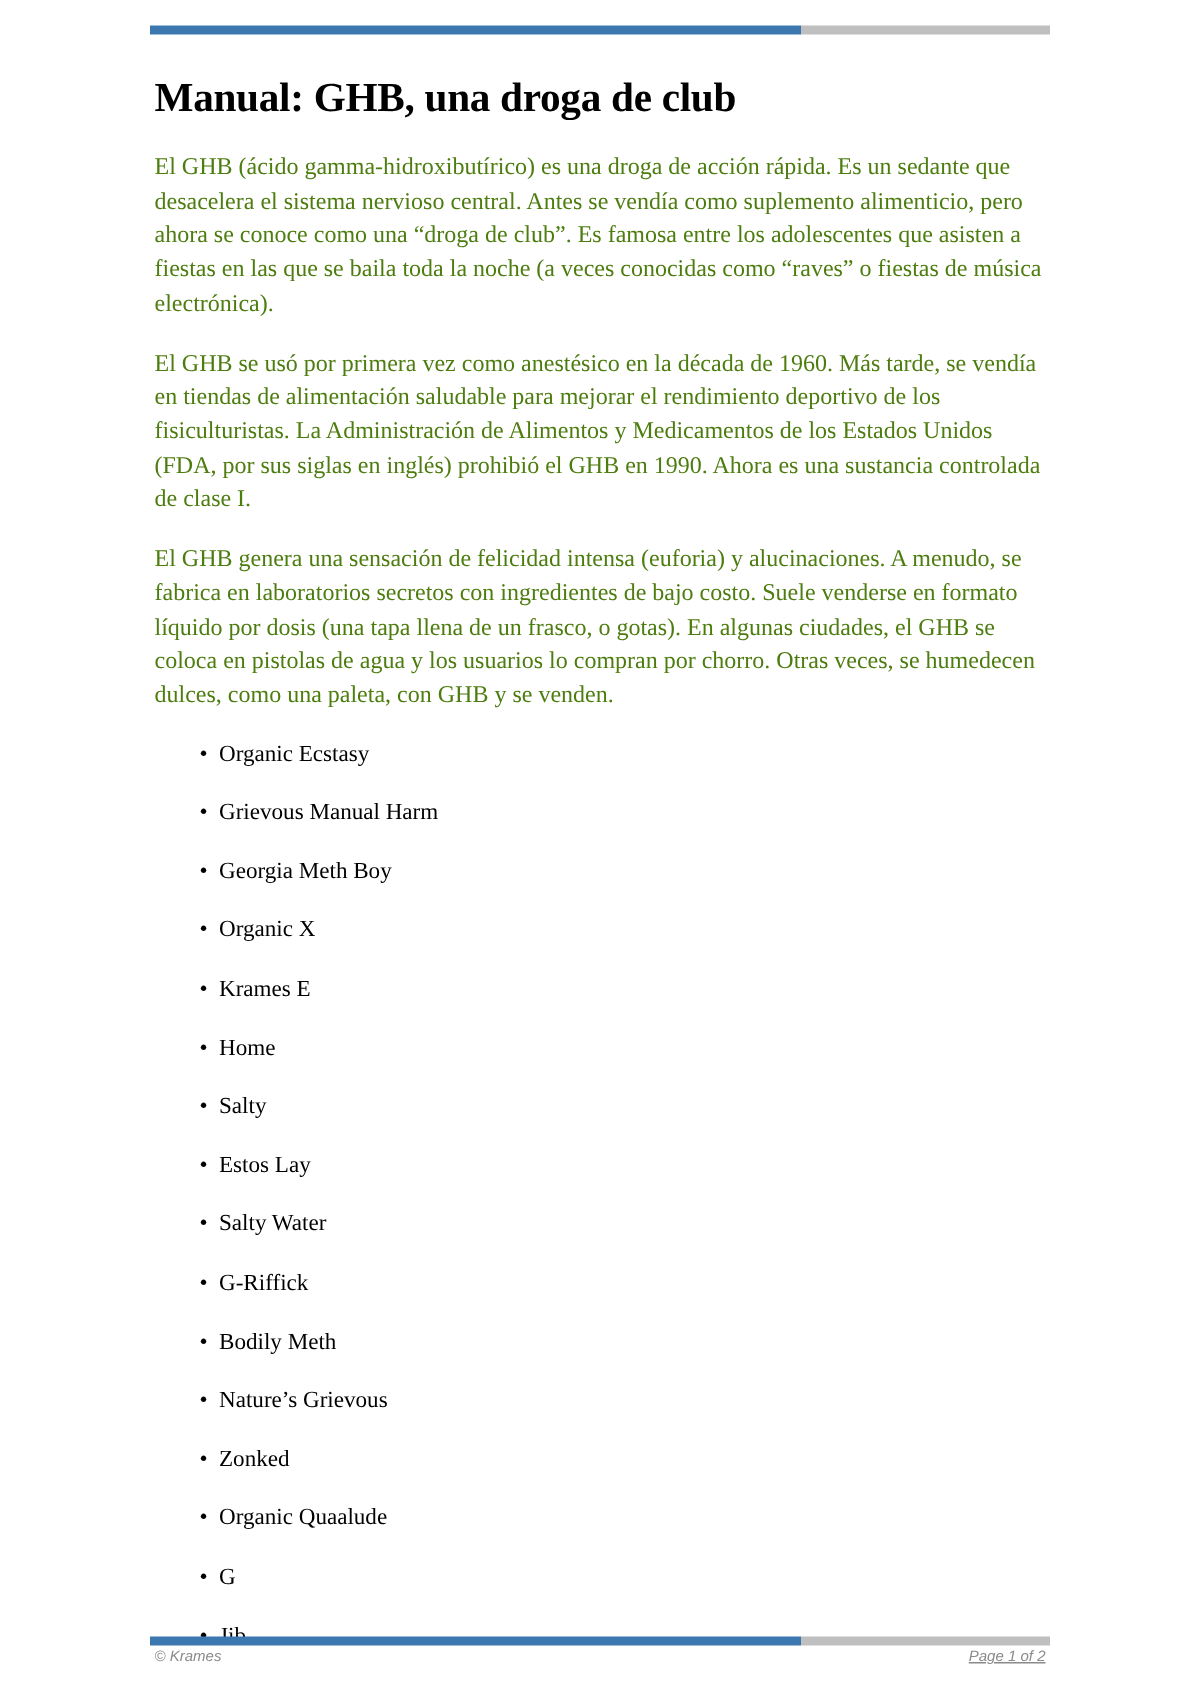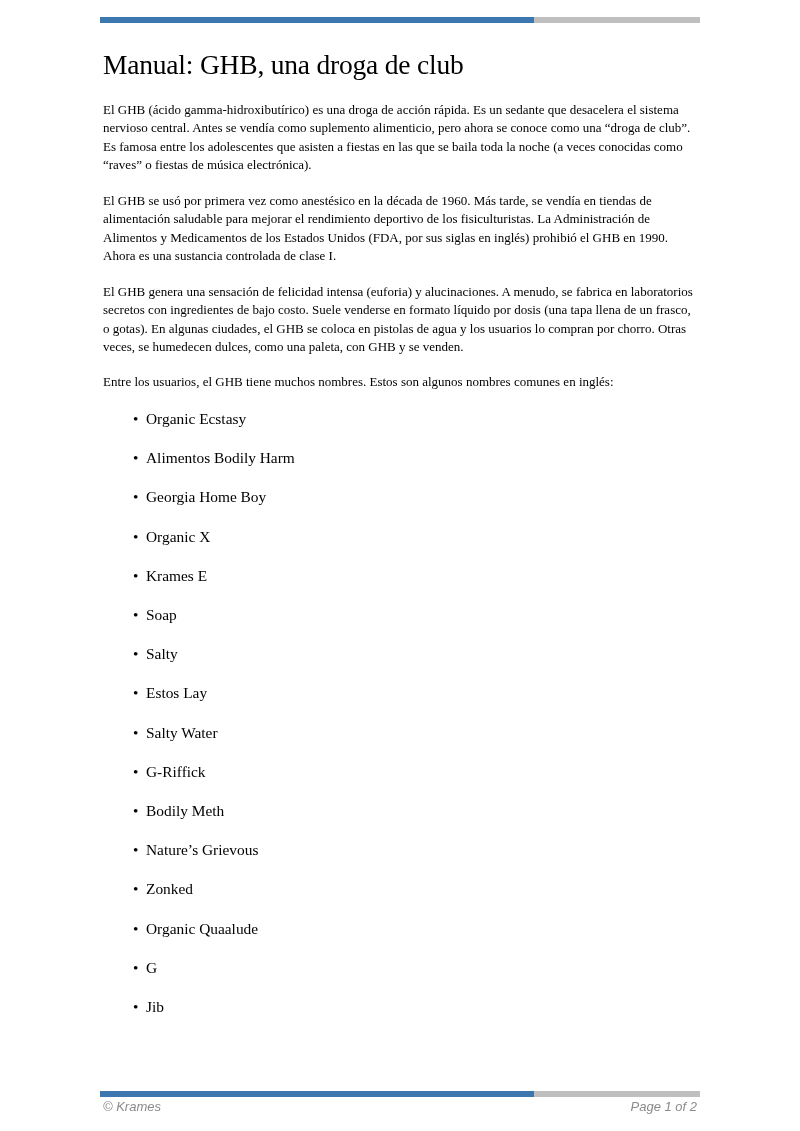"Manual: GHB, una droga de" h1.doc-title { font-weight: normal -> bold }
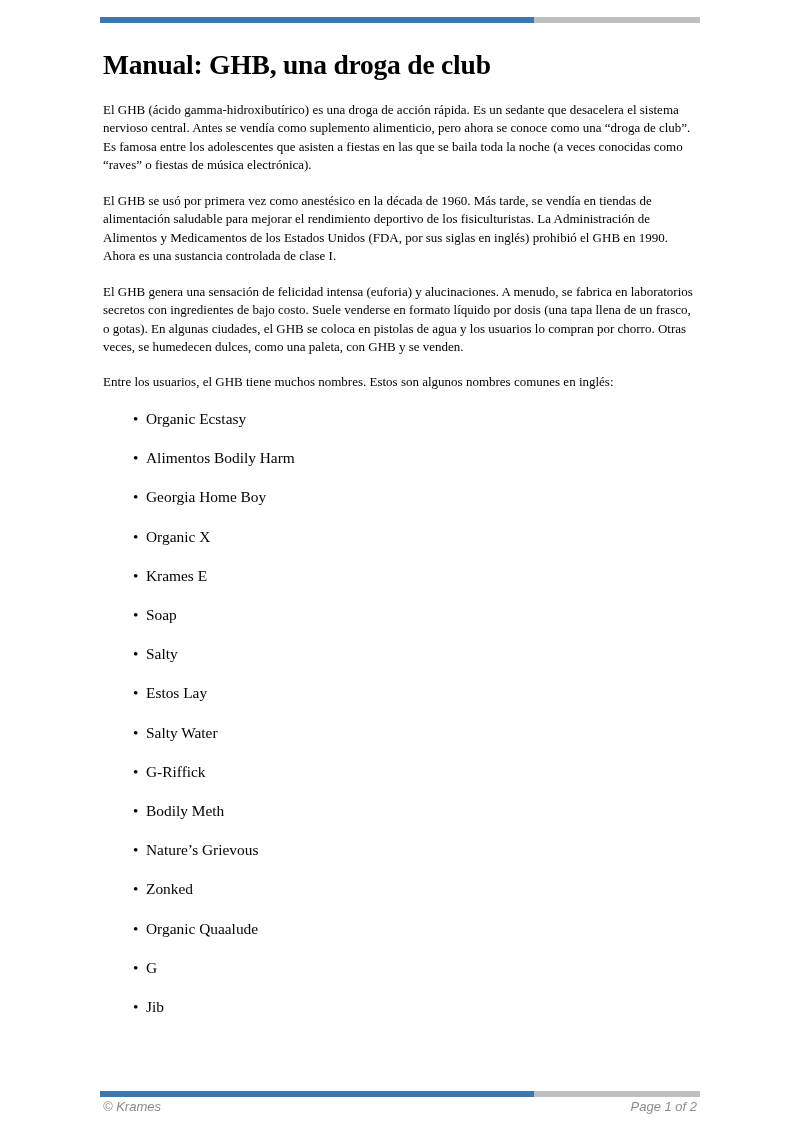"El GHB (ácido gamma-hidroxibutírico) es" p.body-para { color: #000000 -> #4d7c0f; font-size: 13px -> 16px }
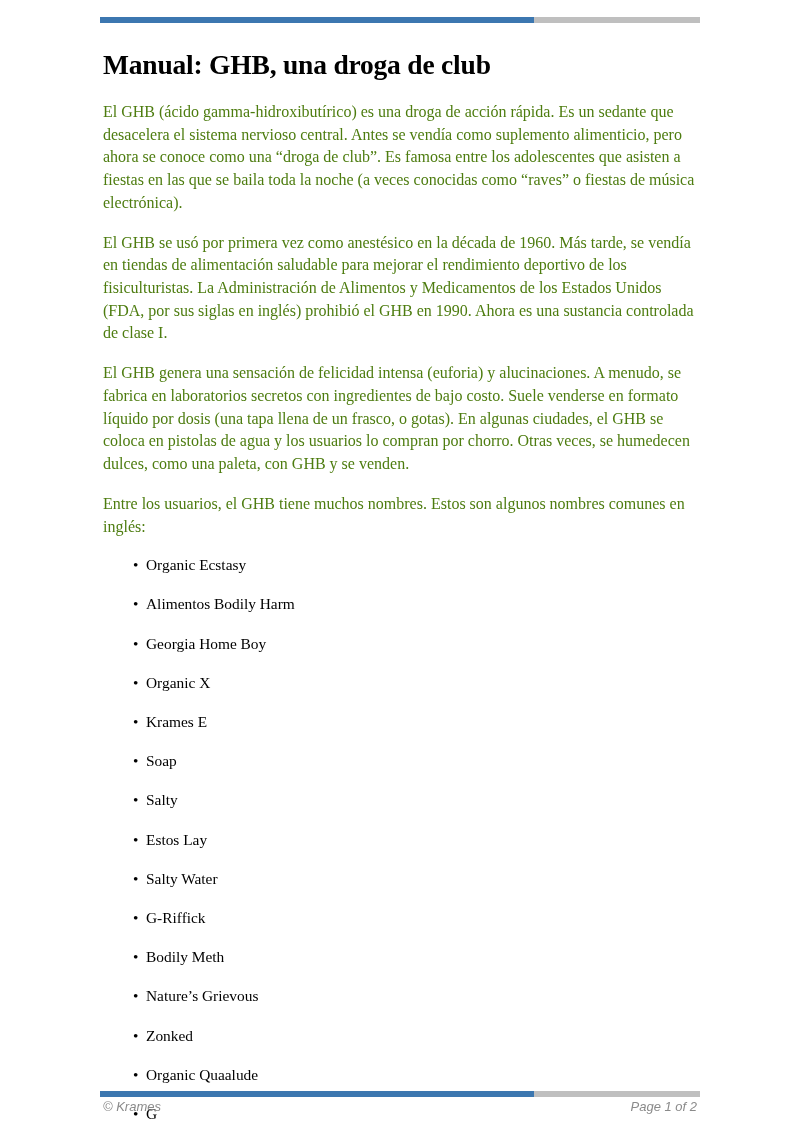"Entre los usuarios, el GHB" p.body-para { html: <p>Entre los usuarios, el GHB tiene muchos nombres. Estos son algunos nombres comunes en inglés:</p> -> none }
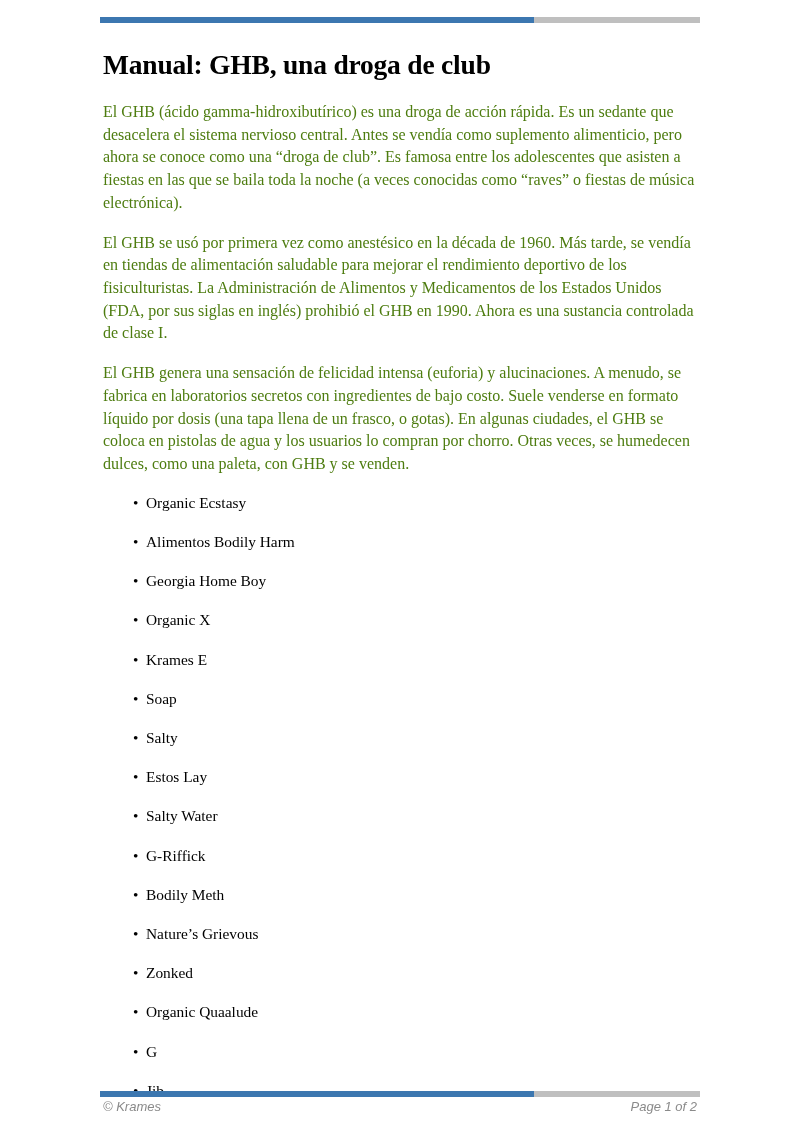"Alimentos Bodily Harm" span { text: Alimentos Bodily -> Grievous Manual }
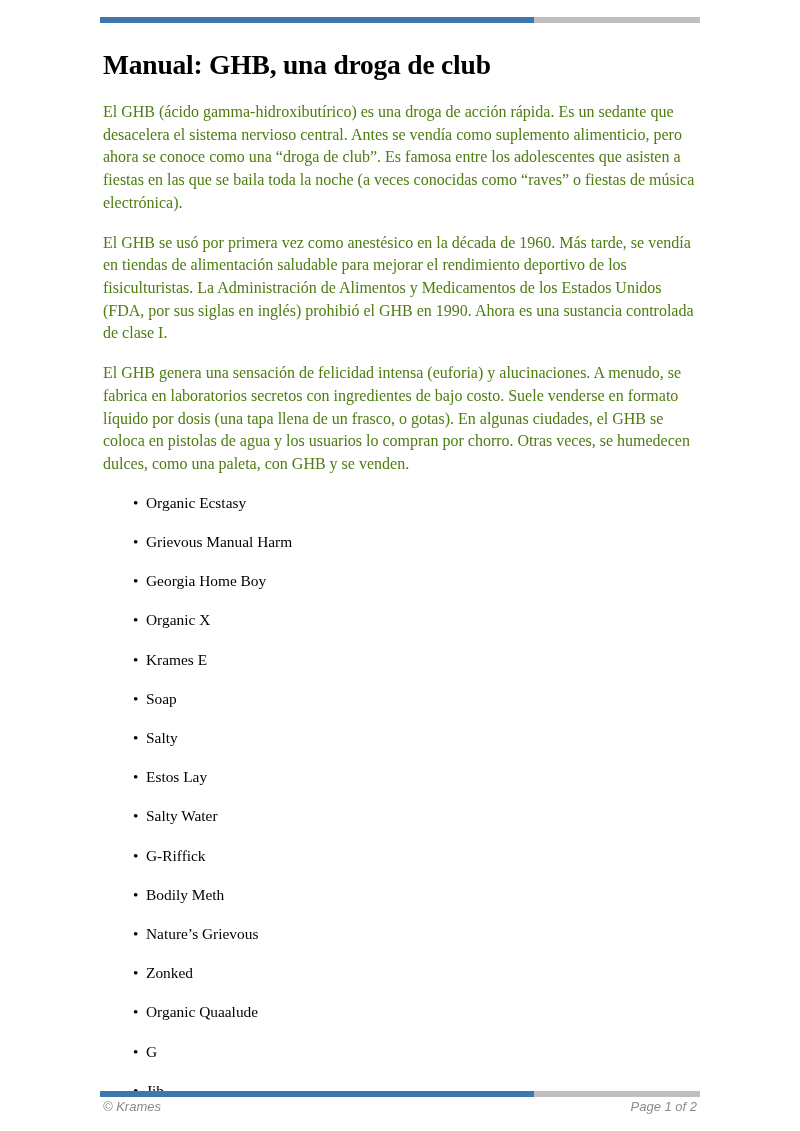"Georgia Home Boy" span { text: Home -> Meth }
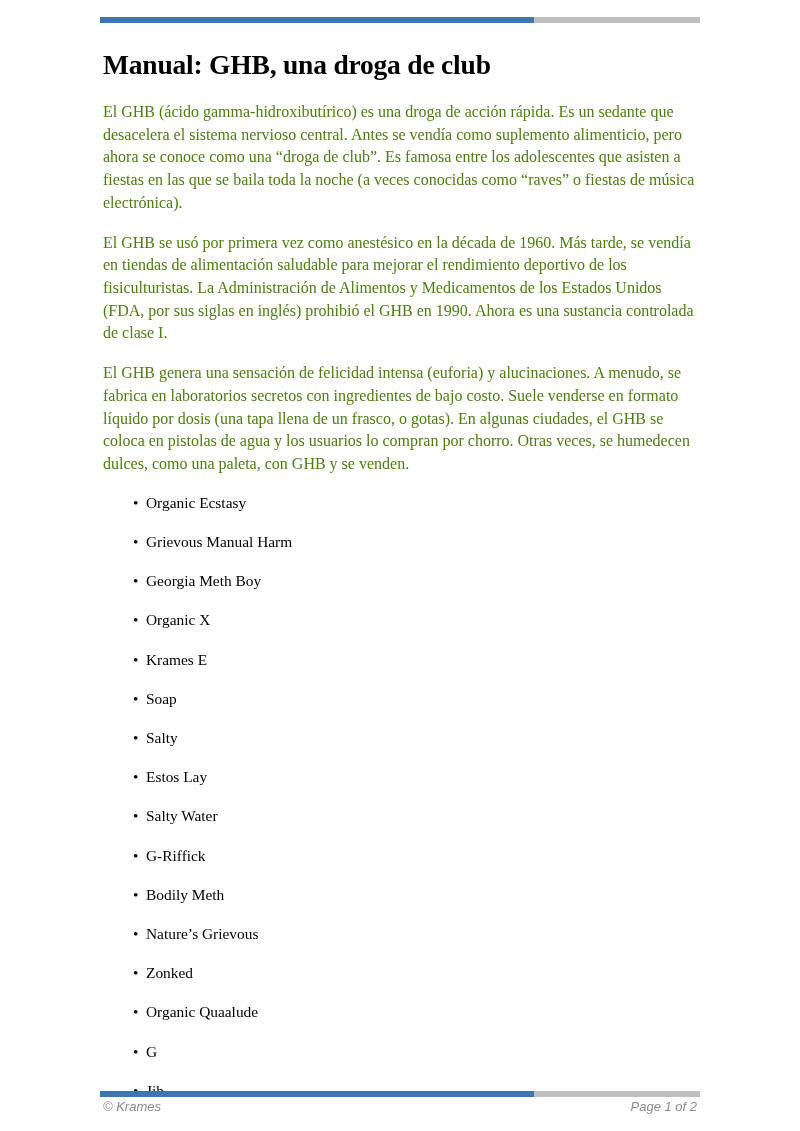"Soap" span { text: Soap -> Home }
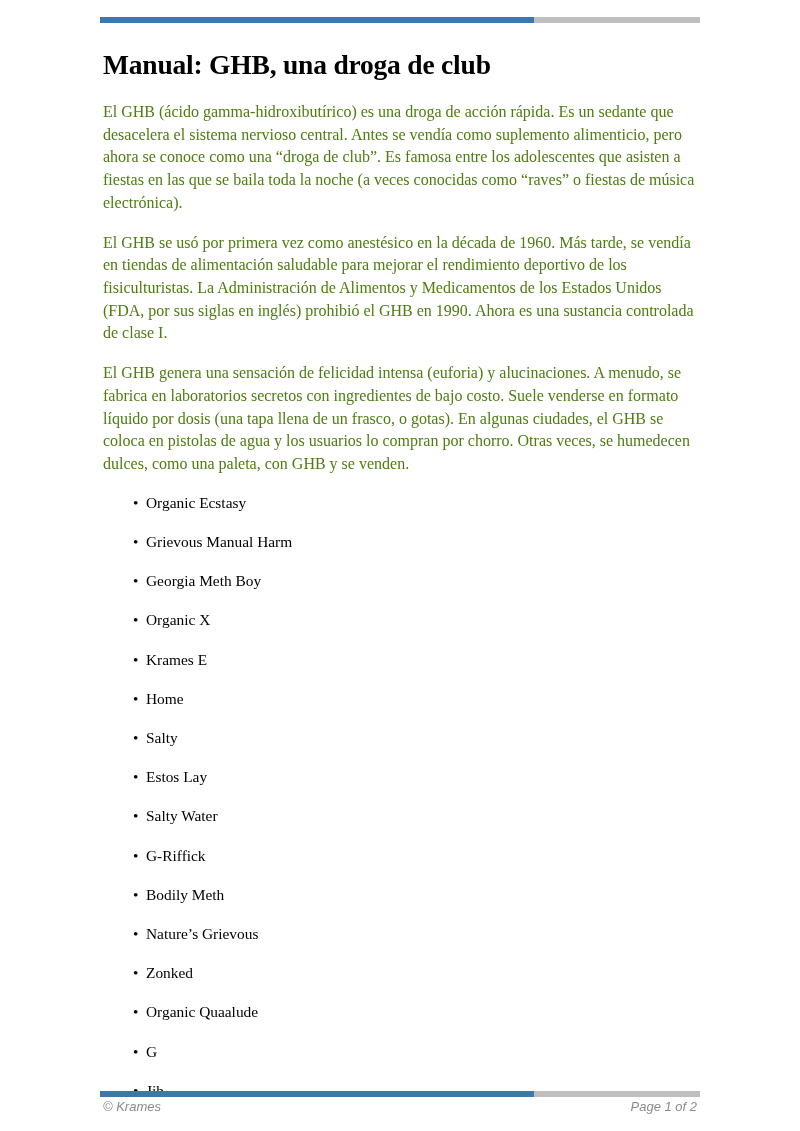"© Krames" .footer { font-size: 13px -> 10px }
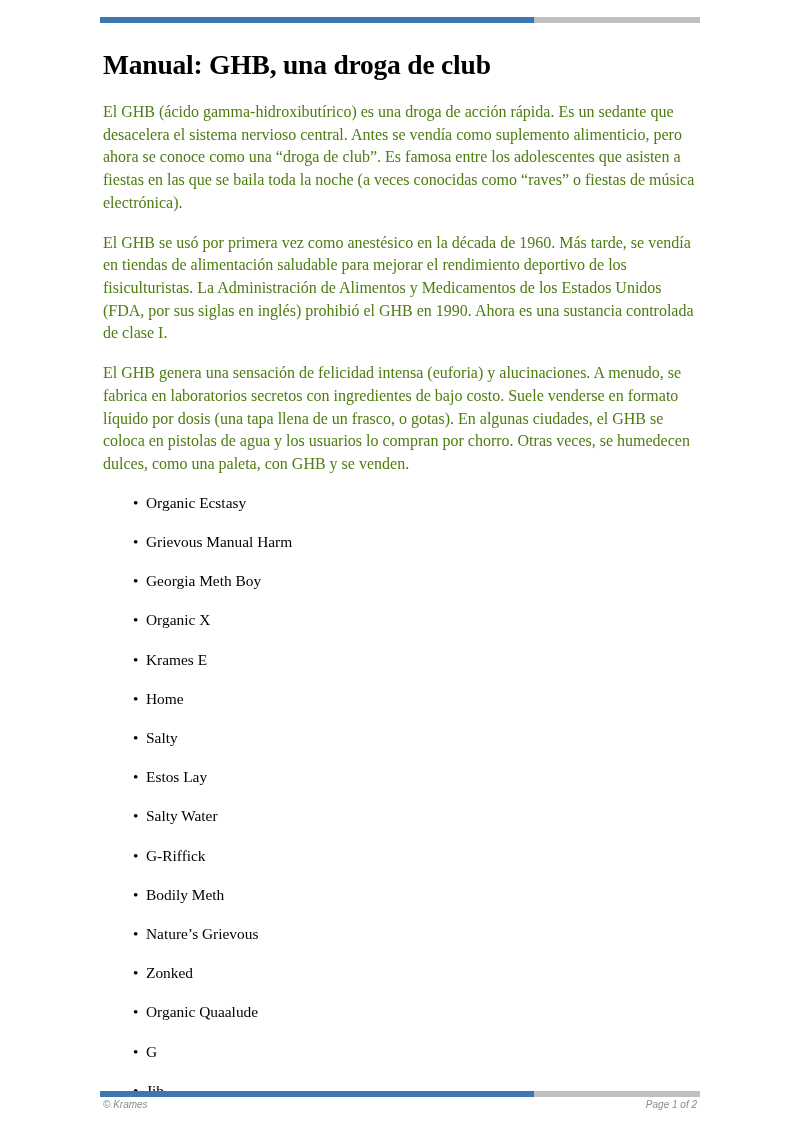"Page 1 of 2" .footer .pagenum { text-decoration: none -> underline }
